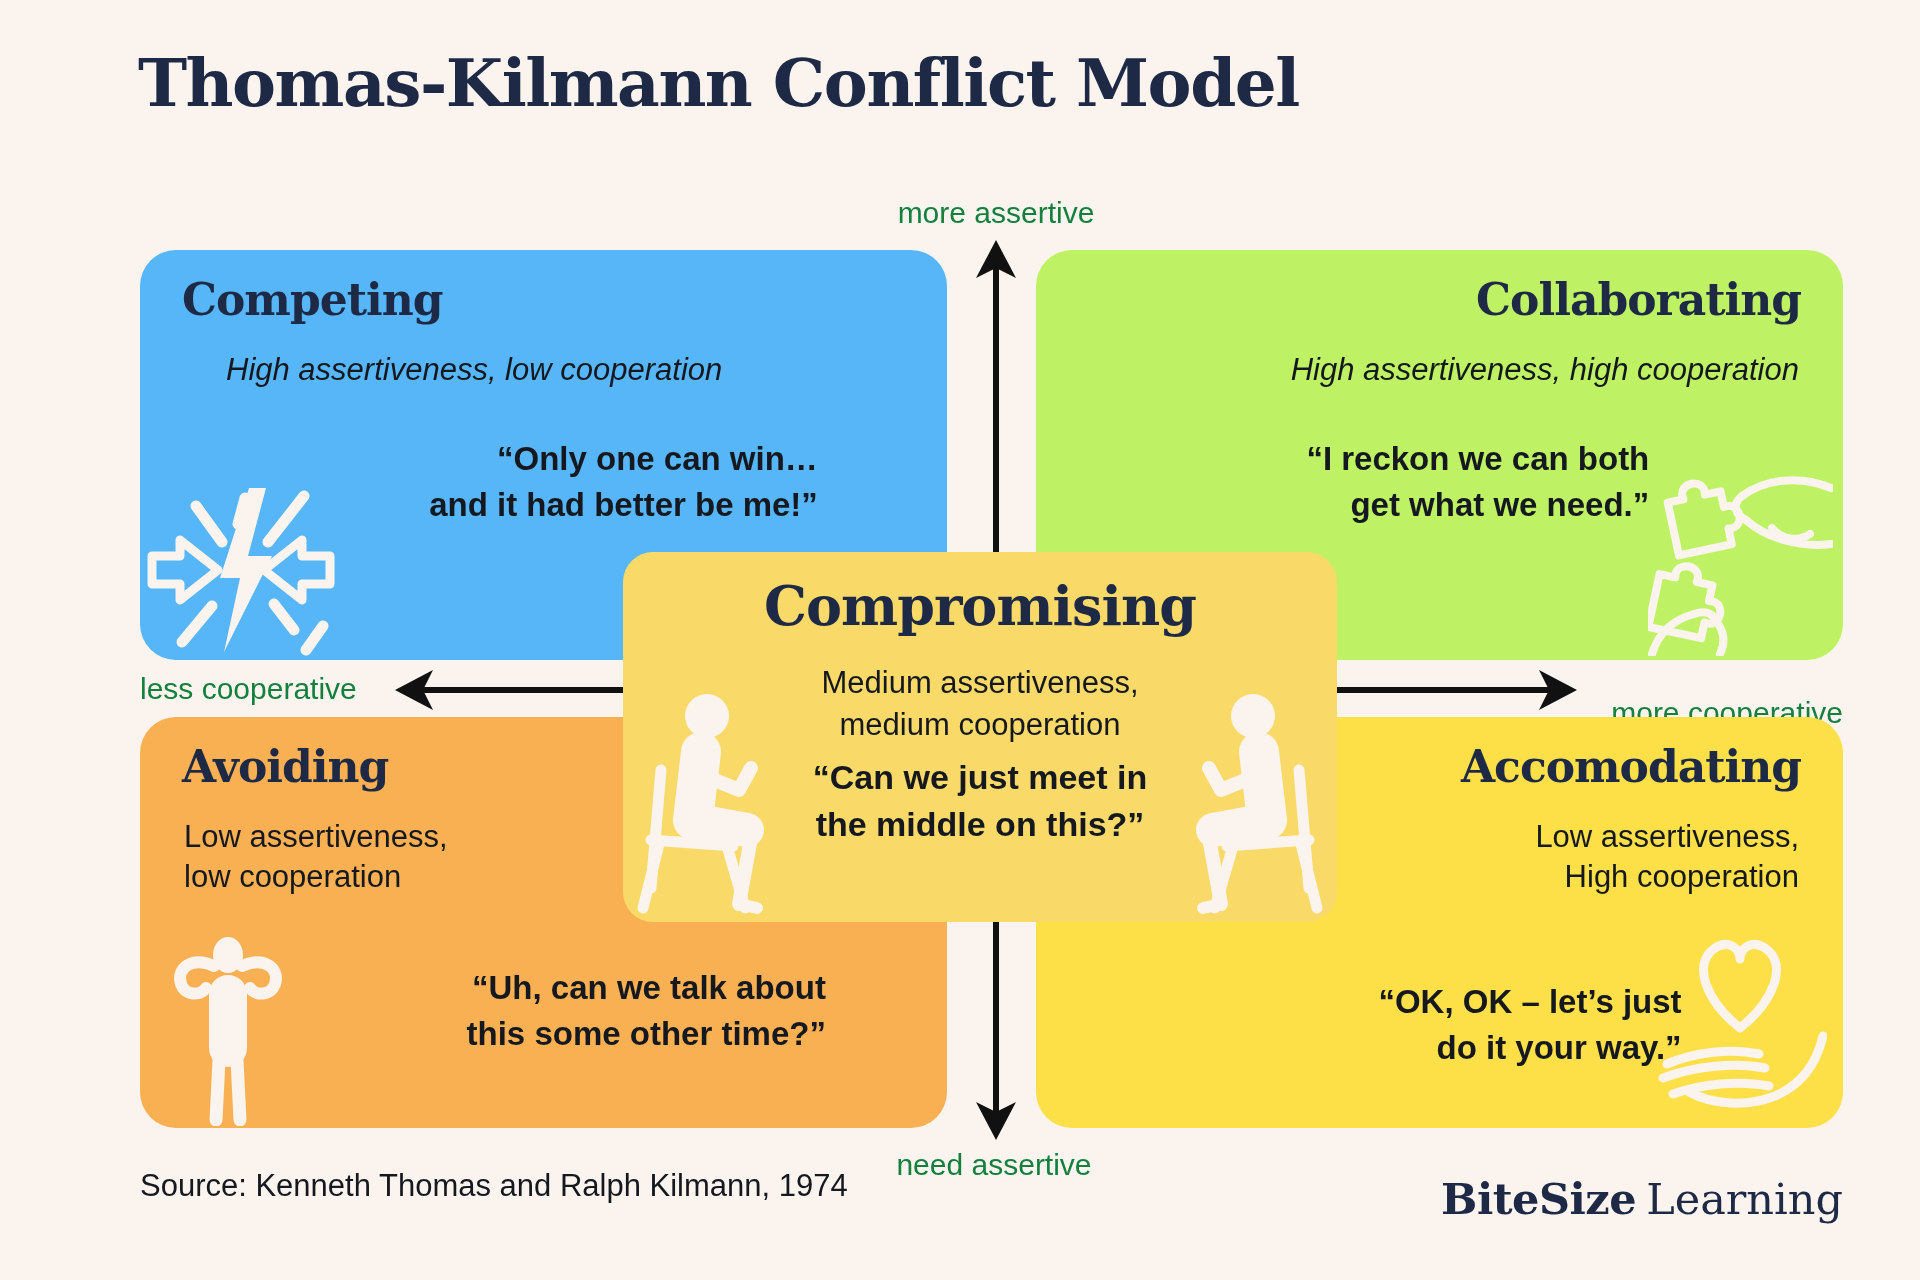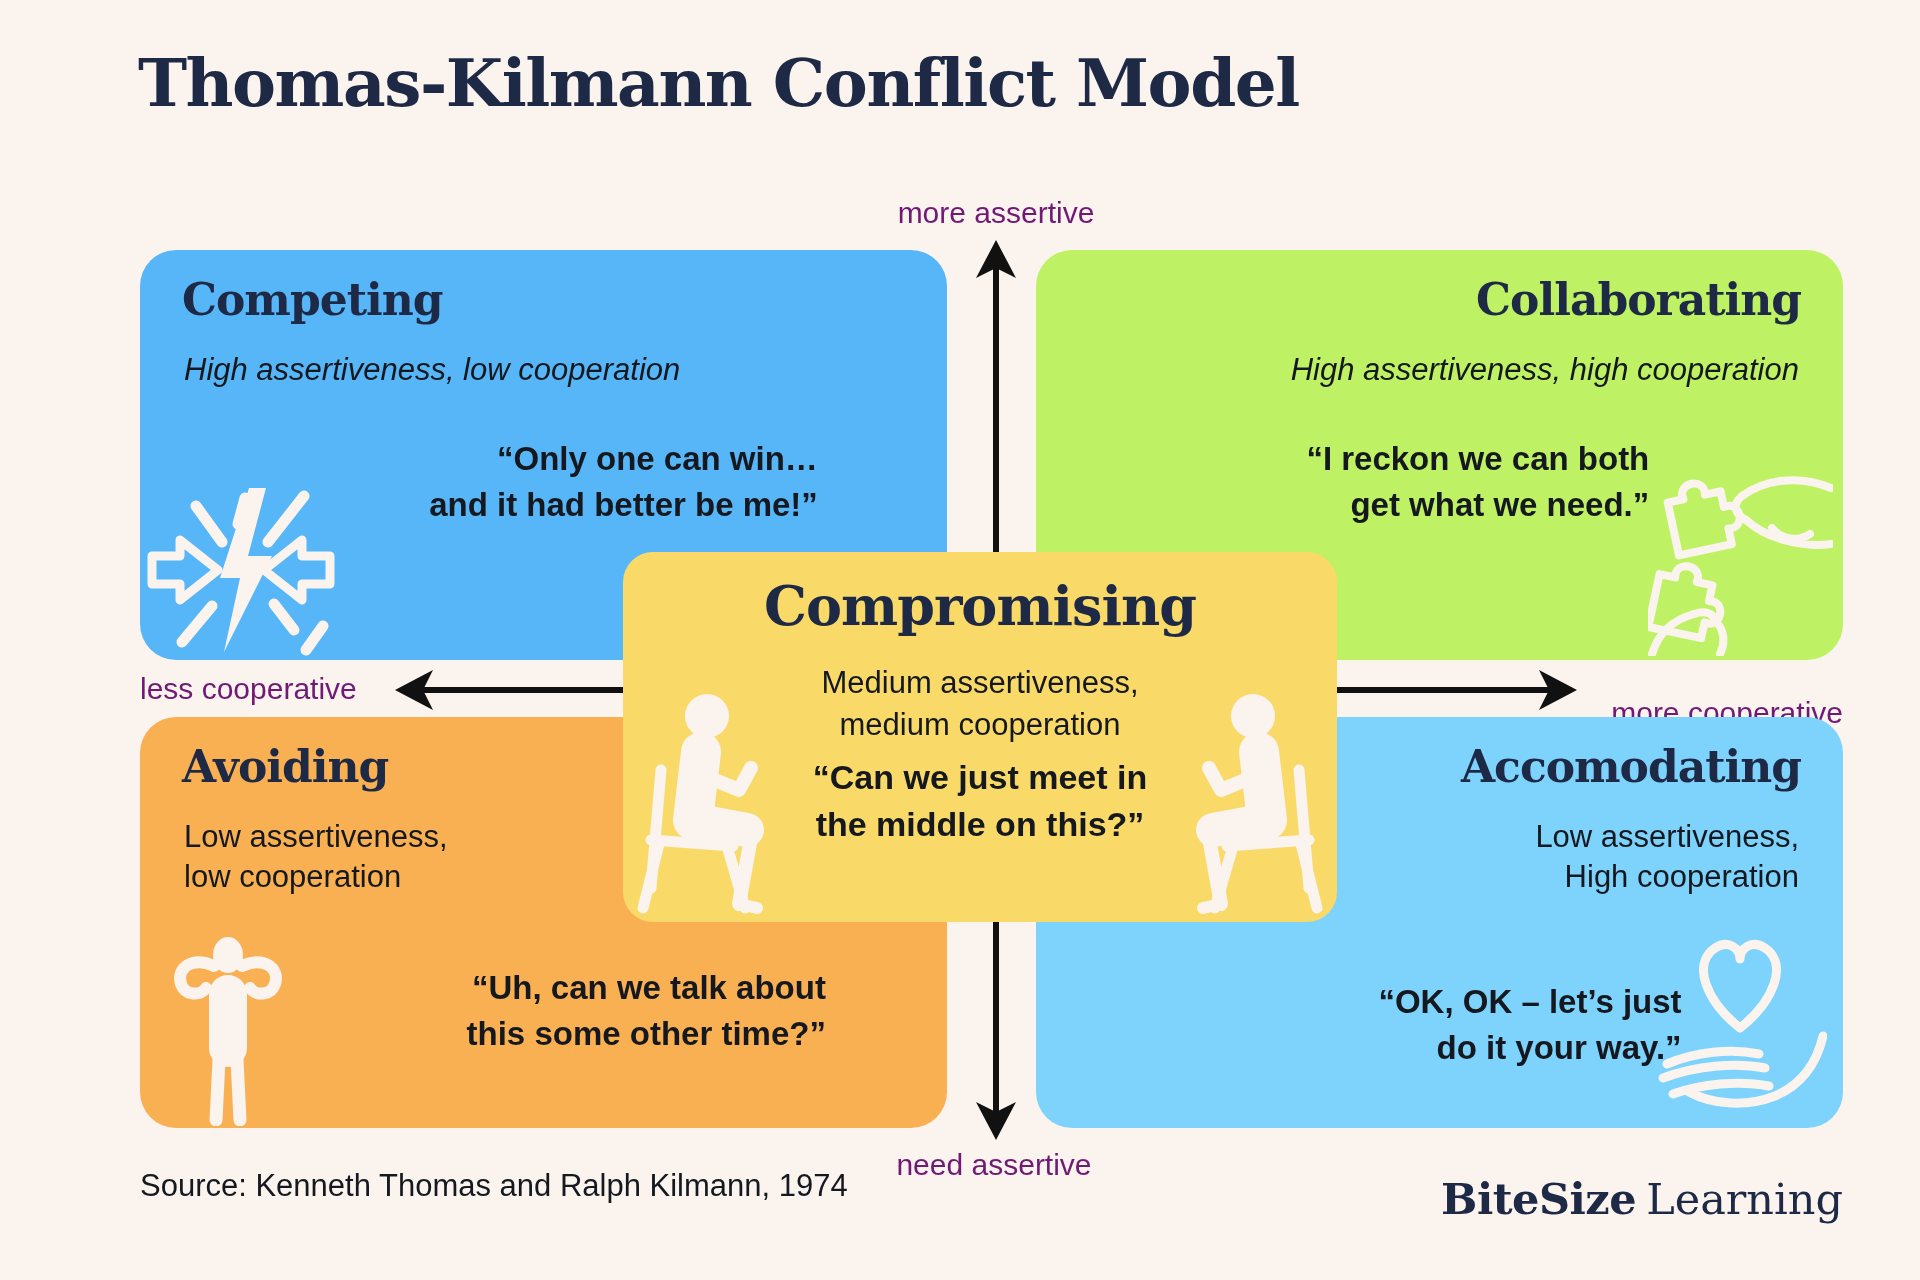"more assertive" .axis-label { color: #701a75 -> #15803d }
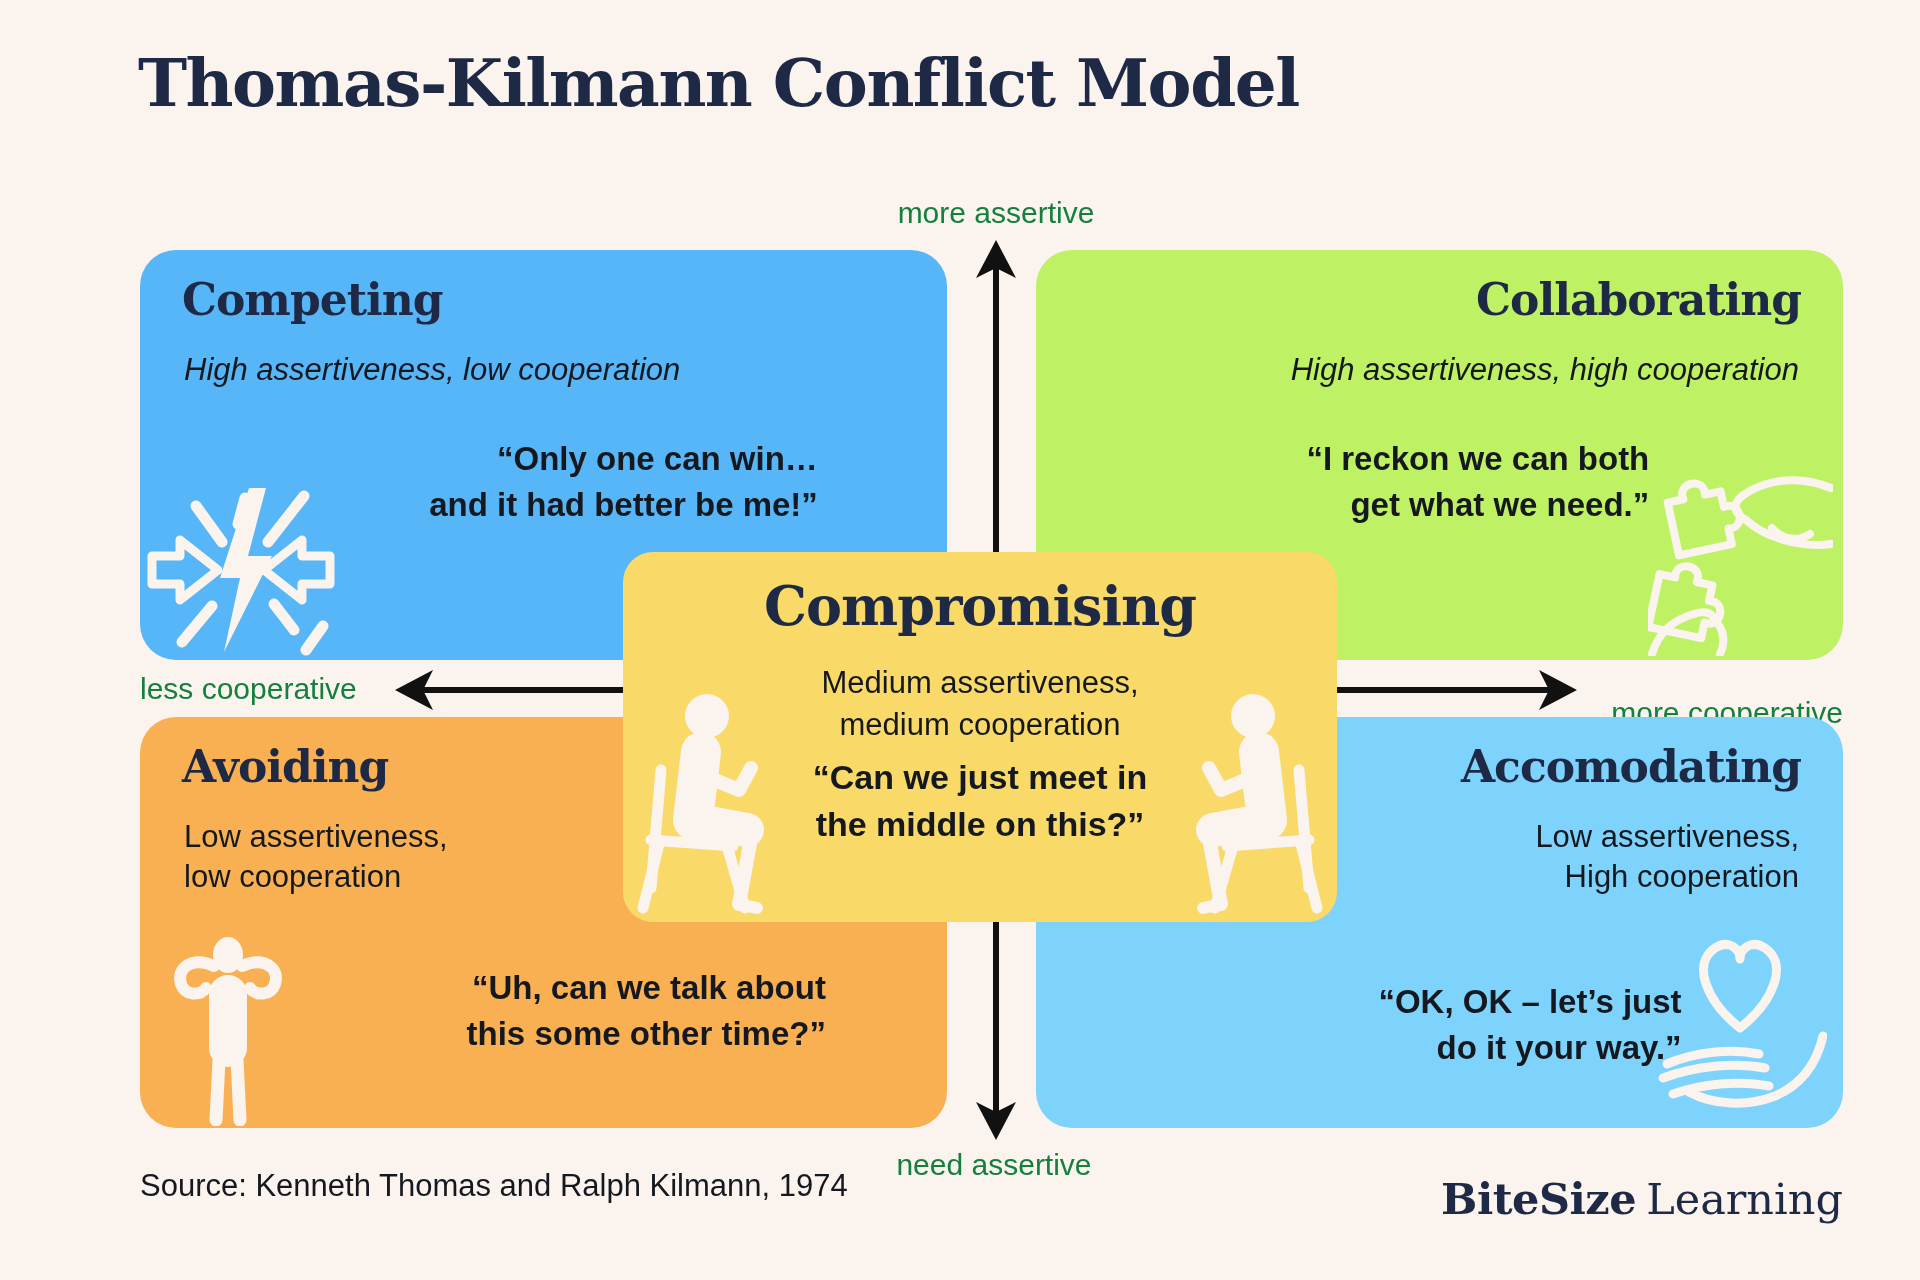"High assertiveness, low cooperation" .italic { margin-left: none -> 42px }
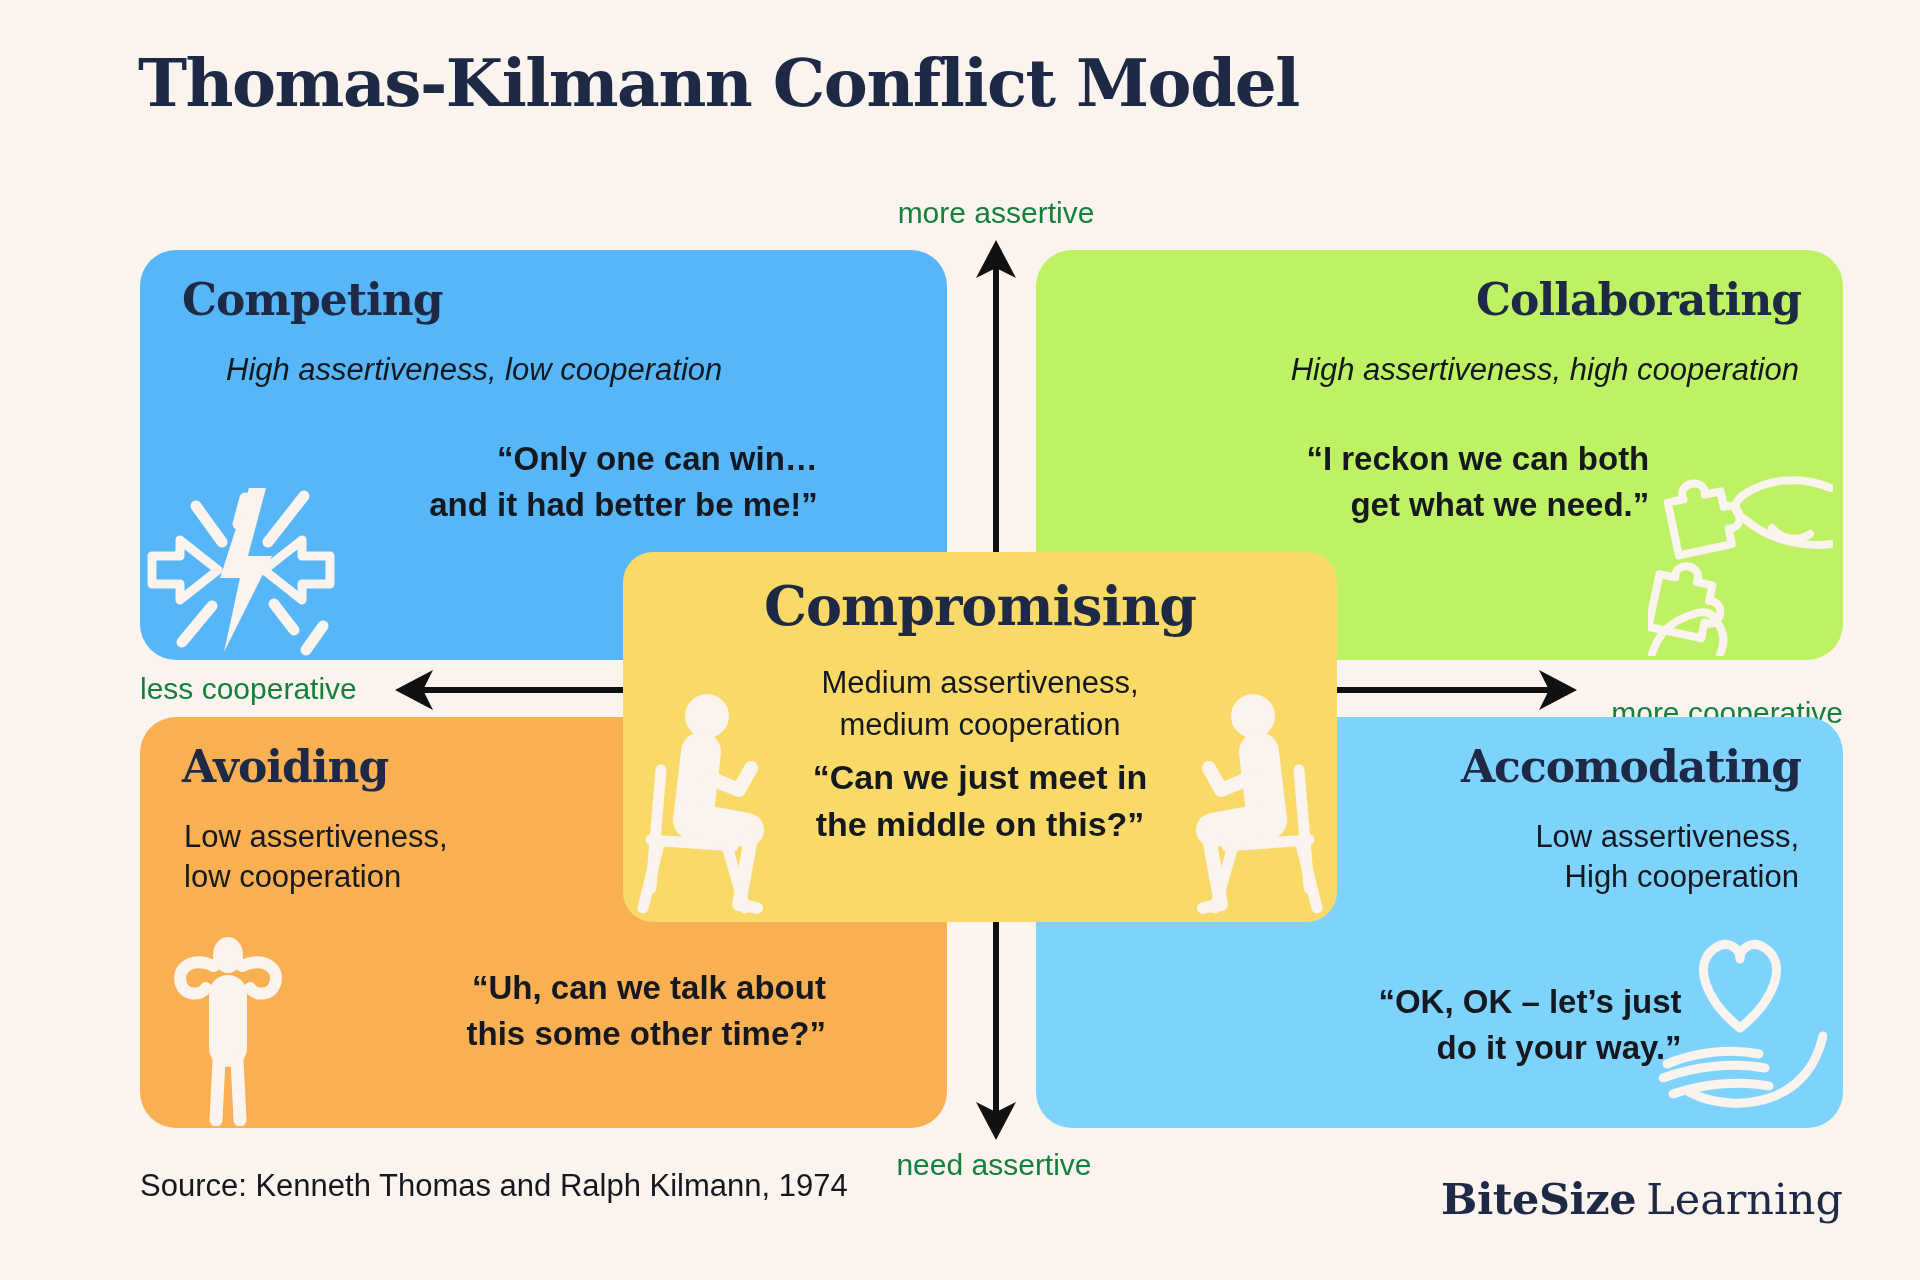"Accomodating" section.q { background-color: #7dd3fc -> #fde047 }
